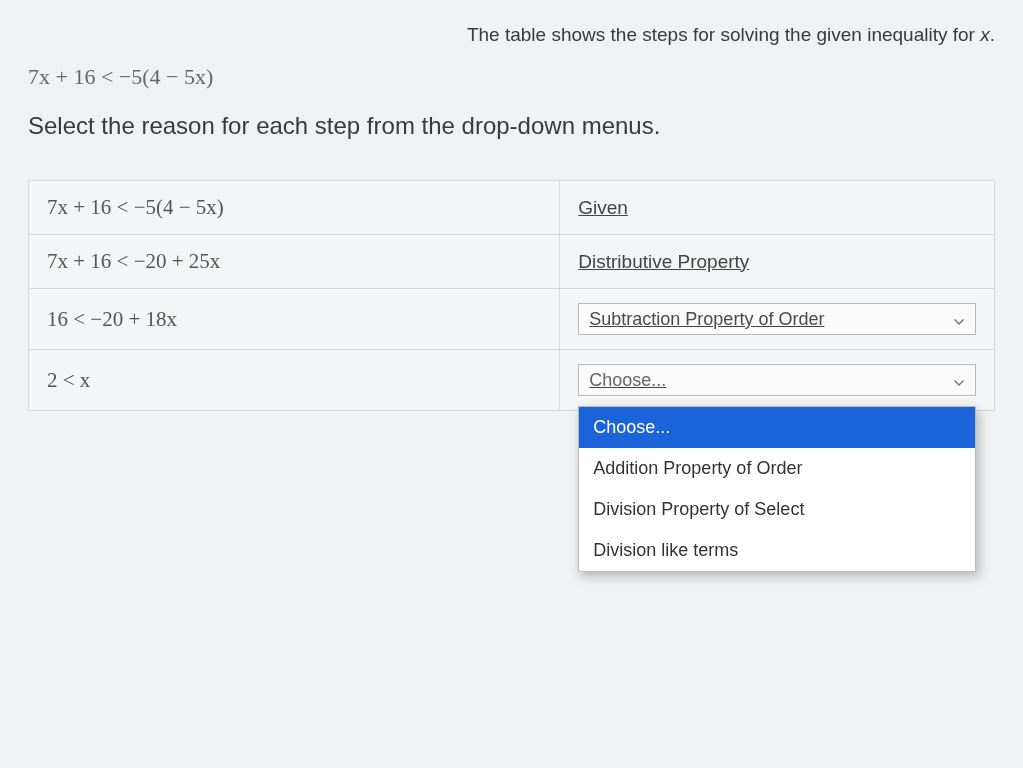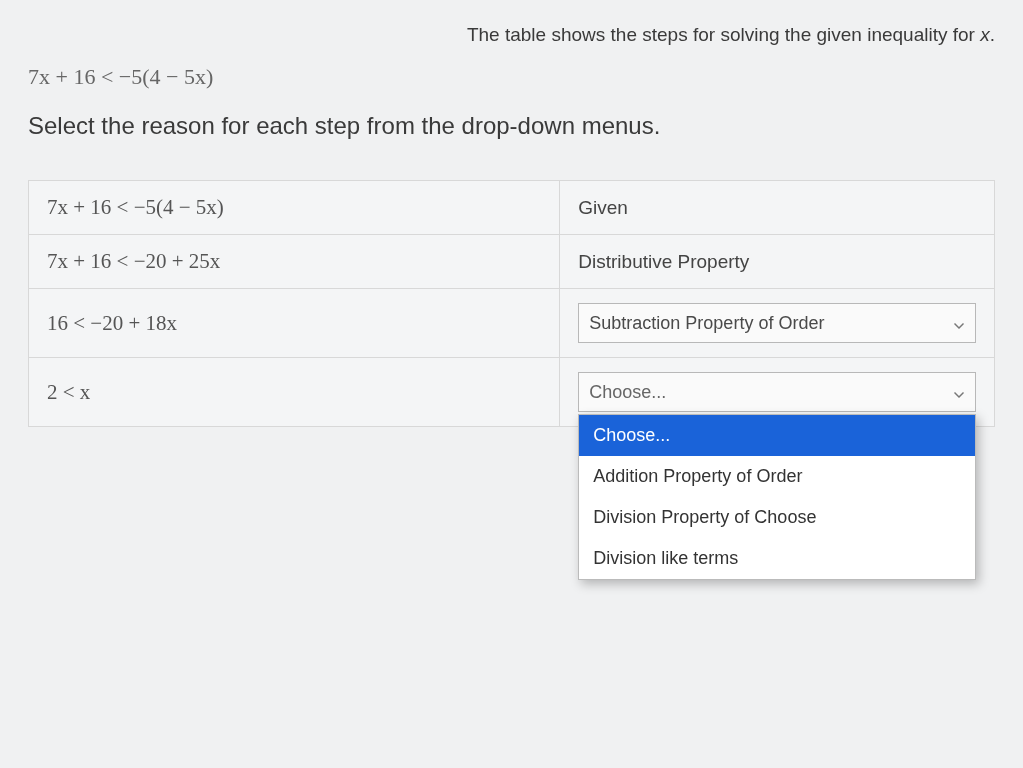"Given" table.steps td.right { text-decoration: none -> underline }
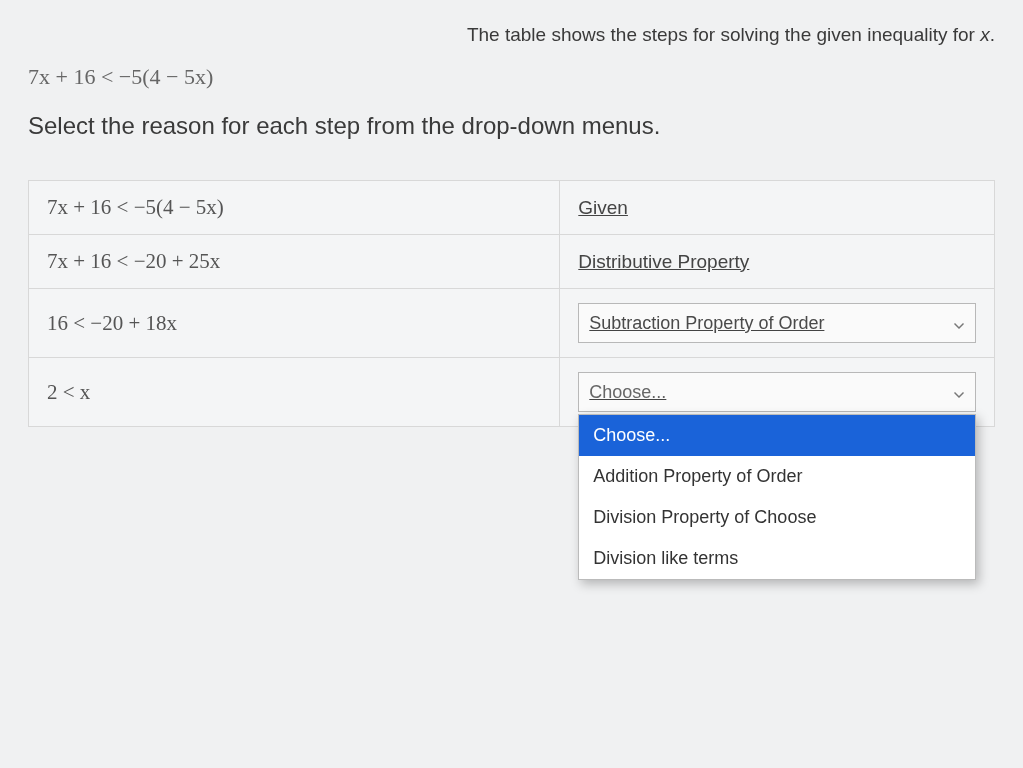"Subtraction Property of Order" .sel { height: 40px -> 32px }
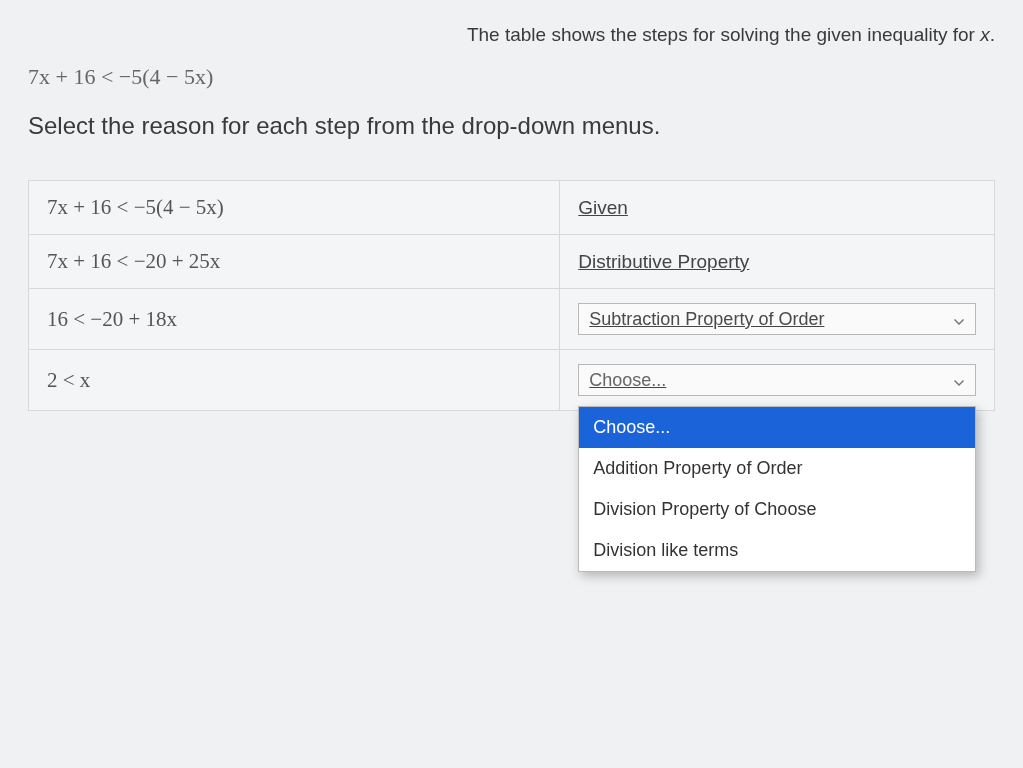"Division Property of Choose" div.opt { text: Choose -> Select }
